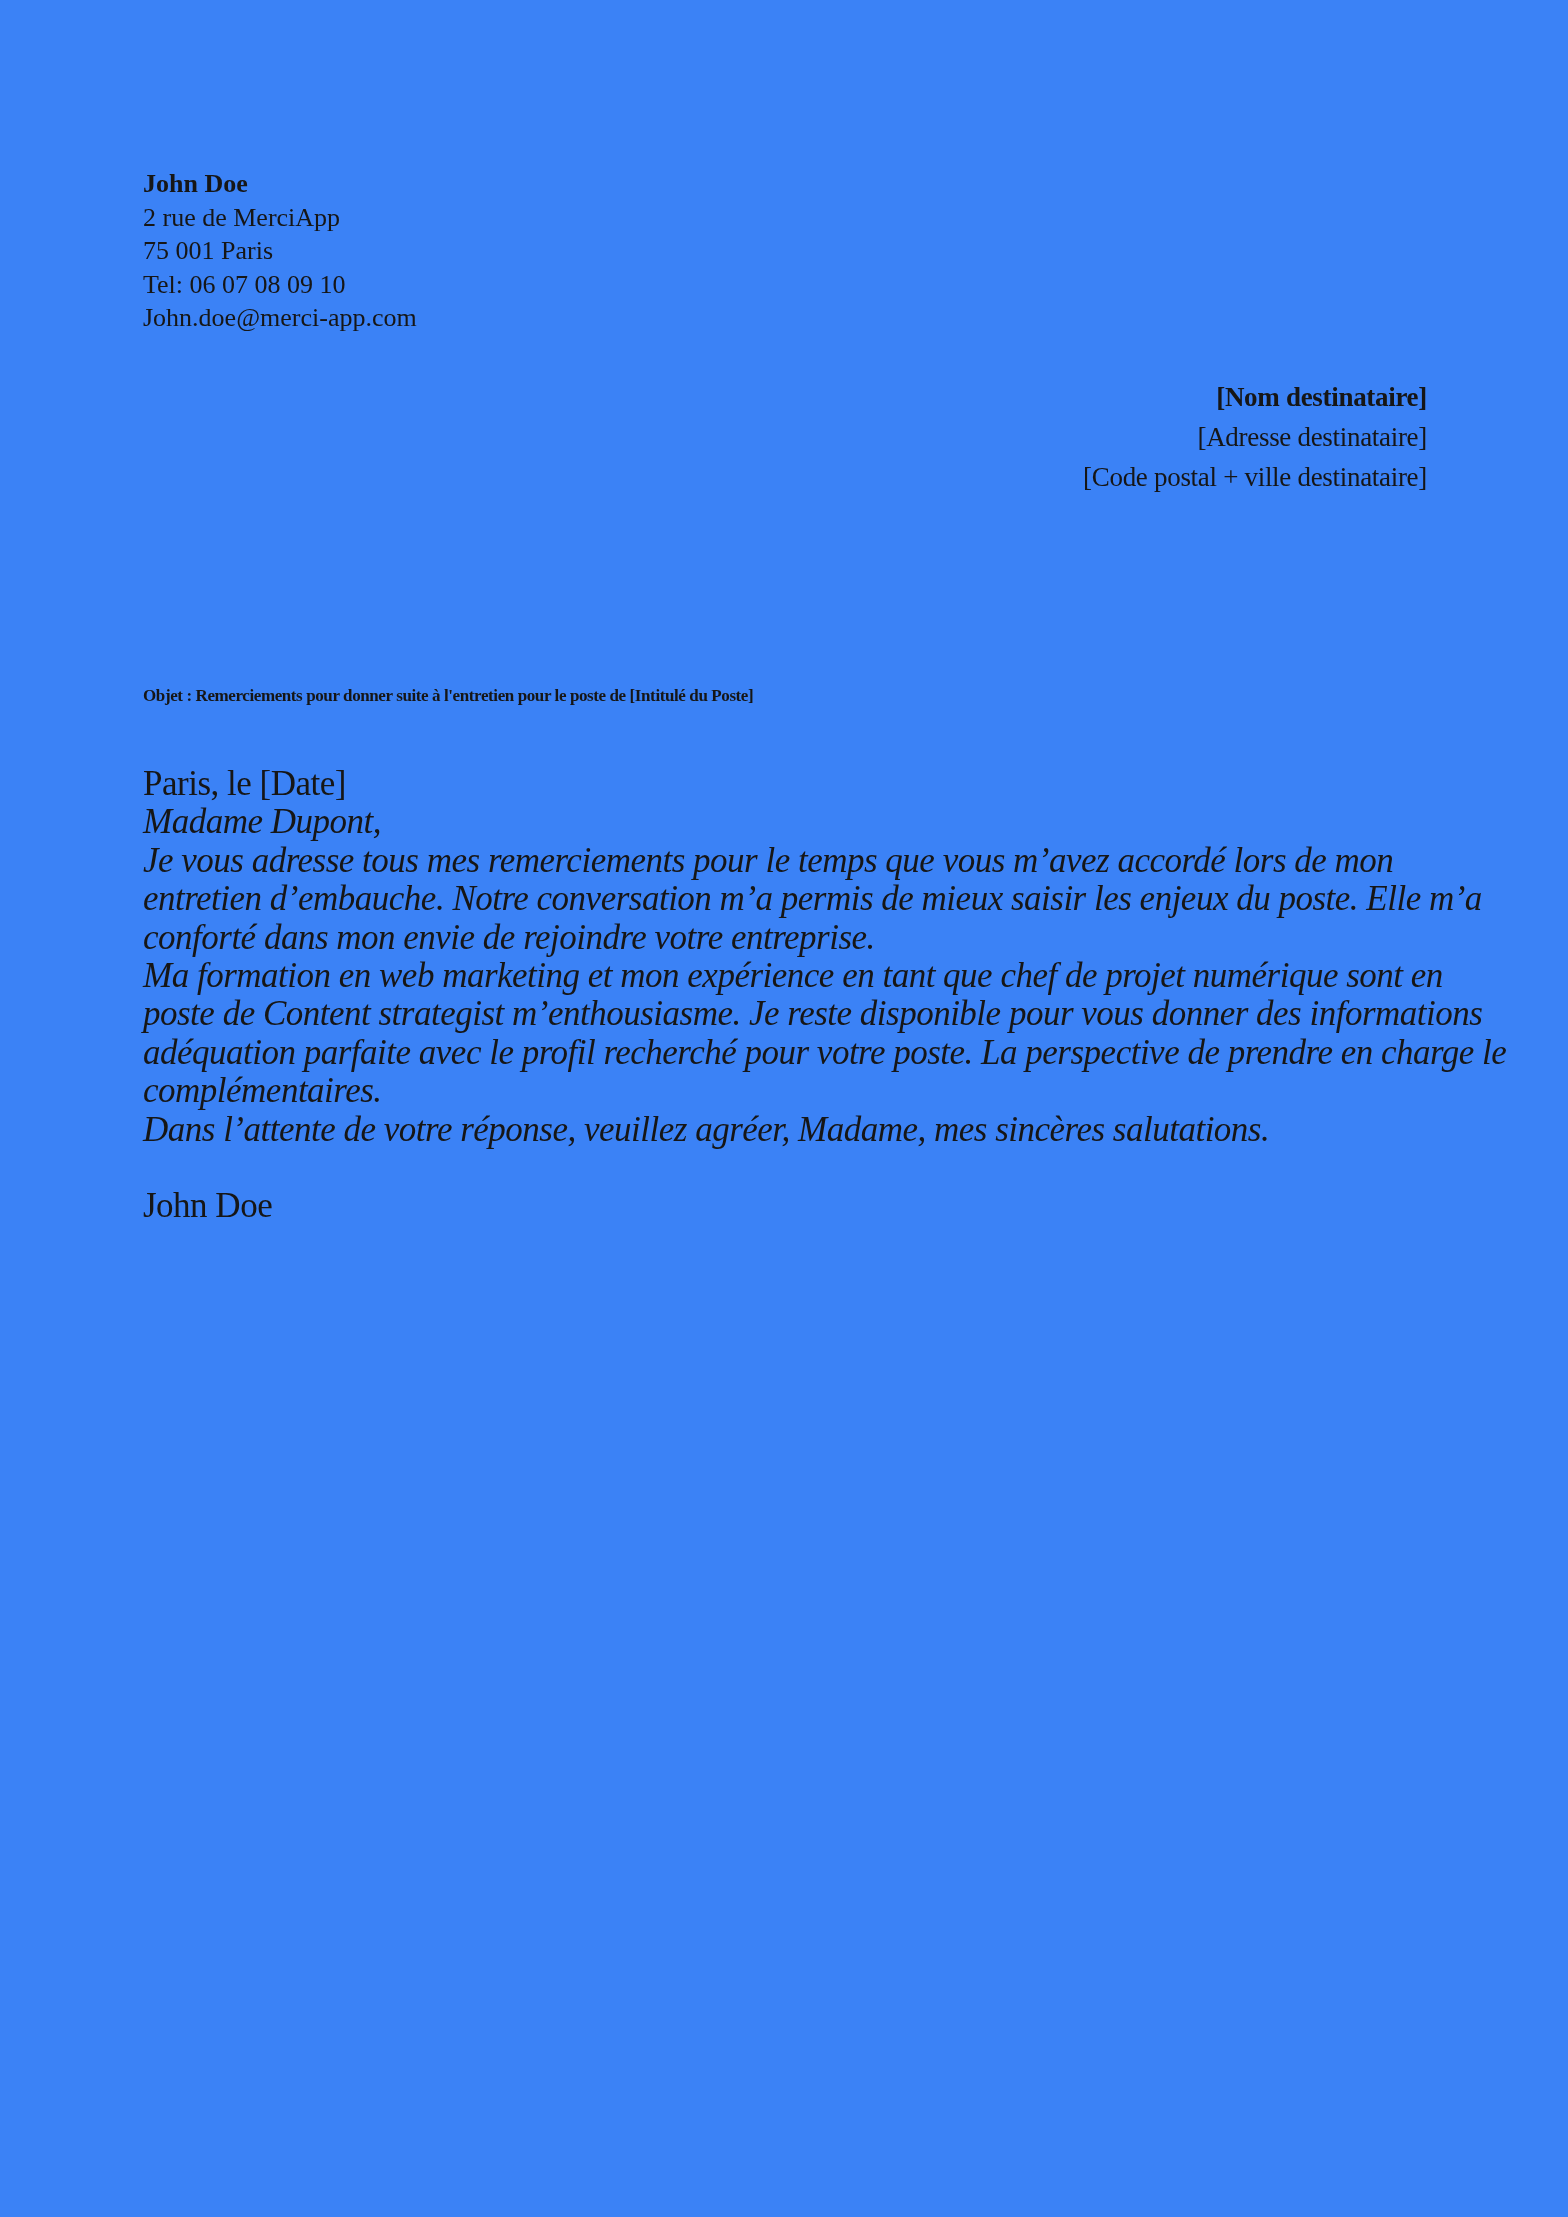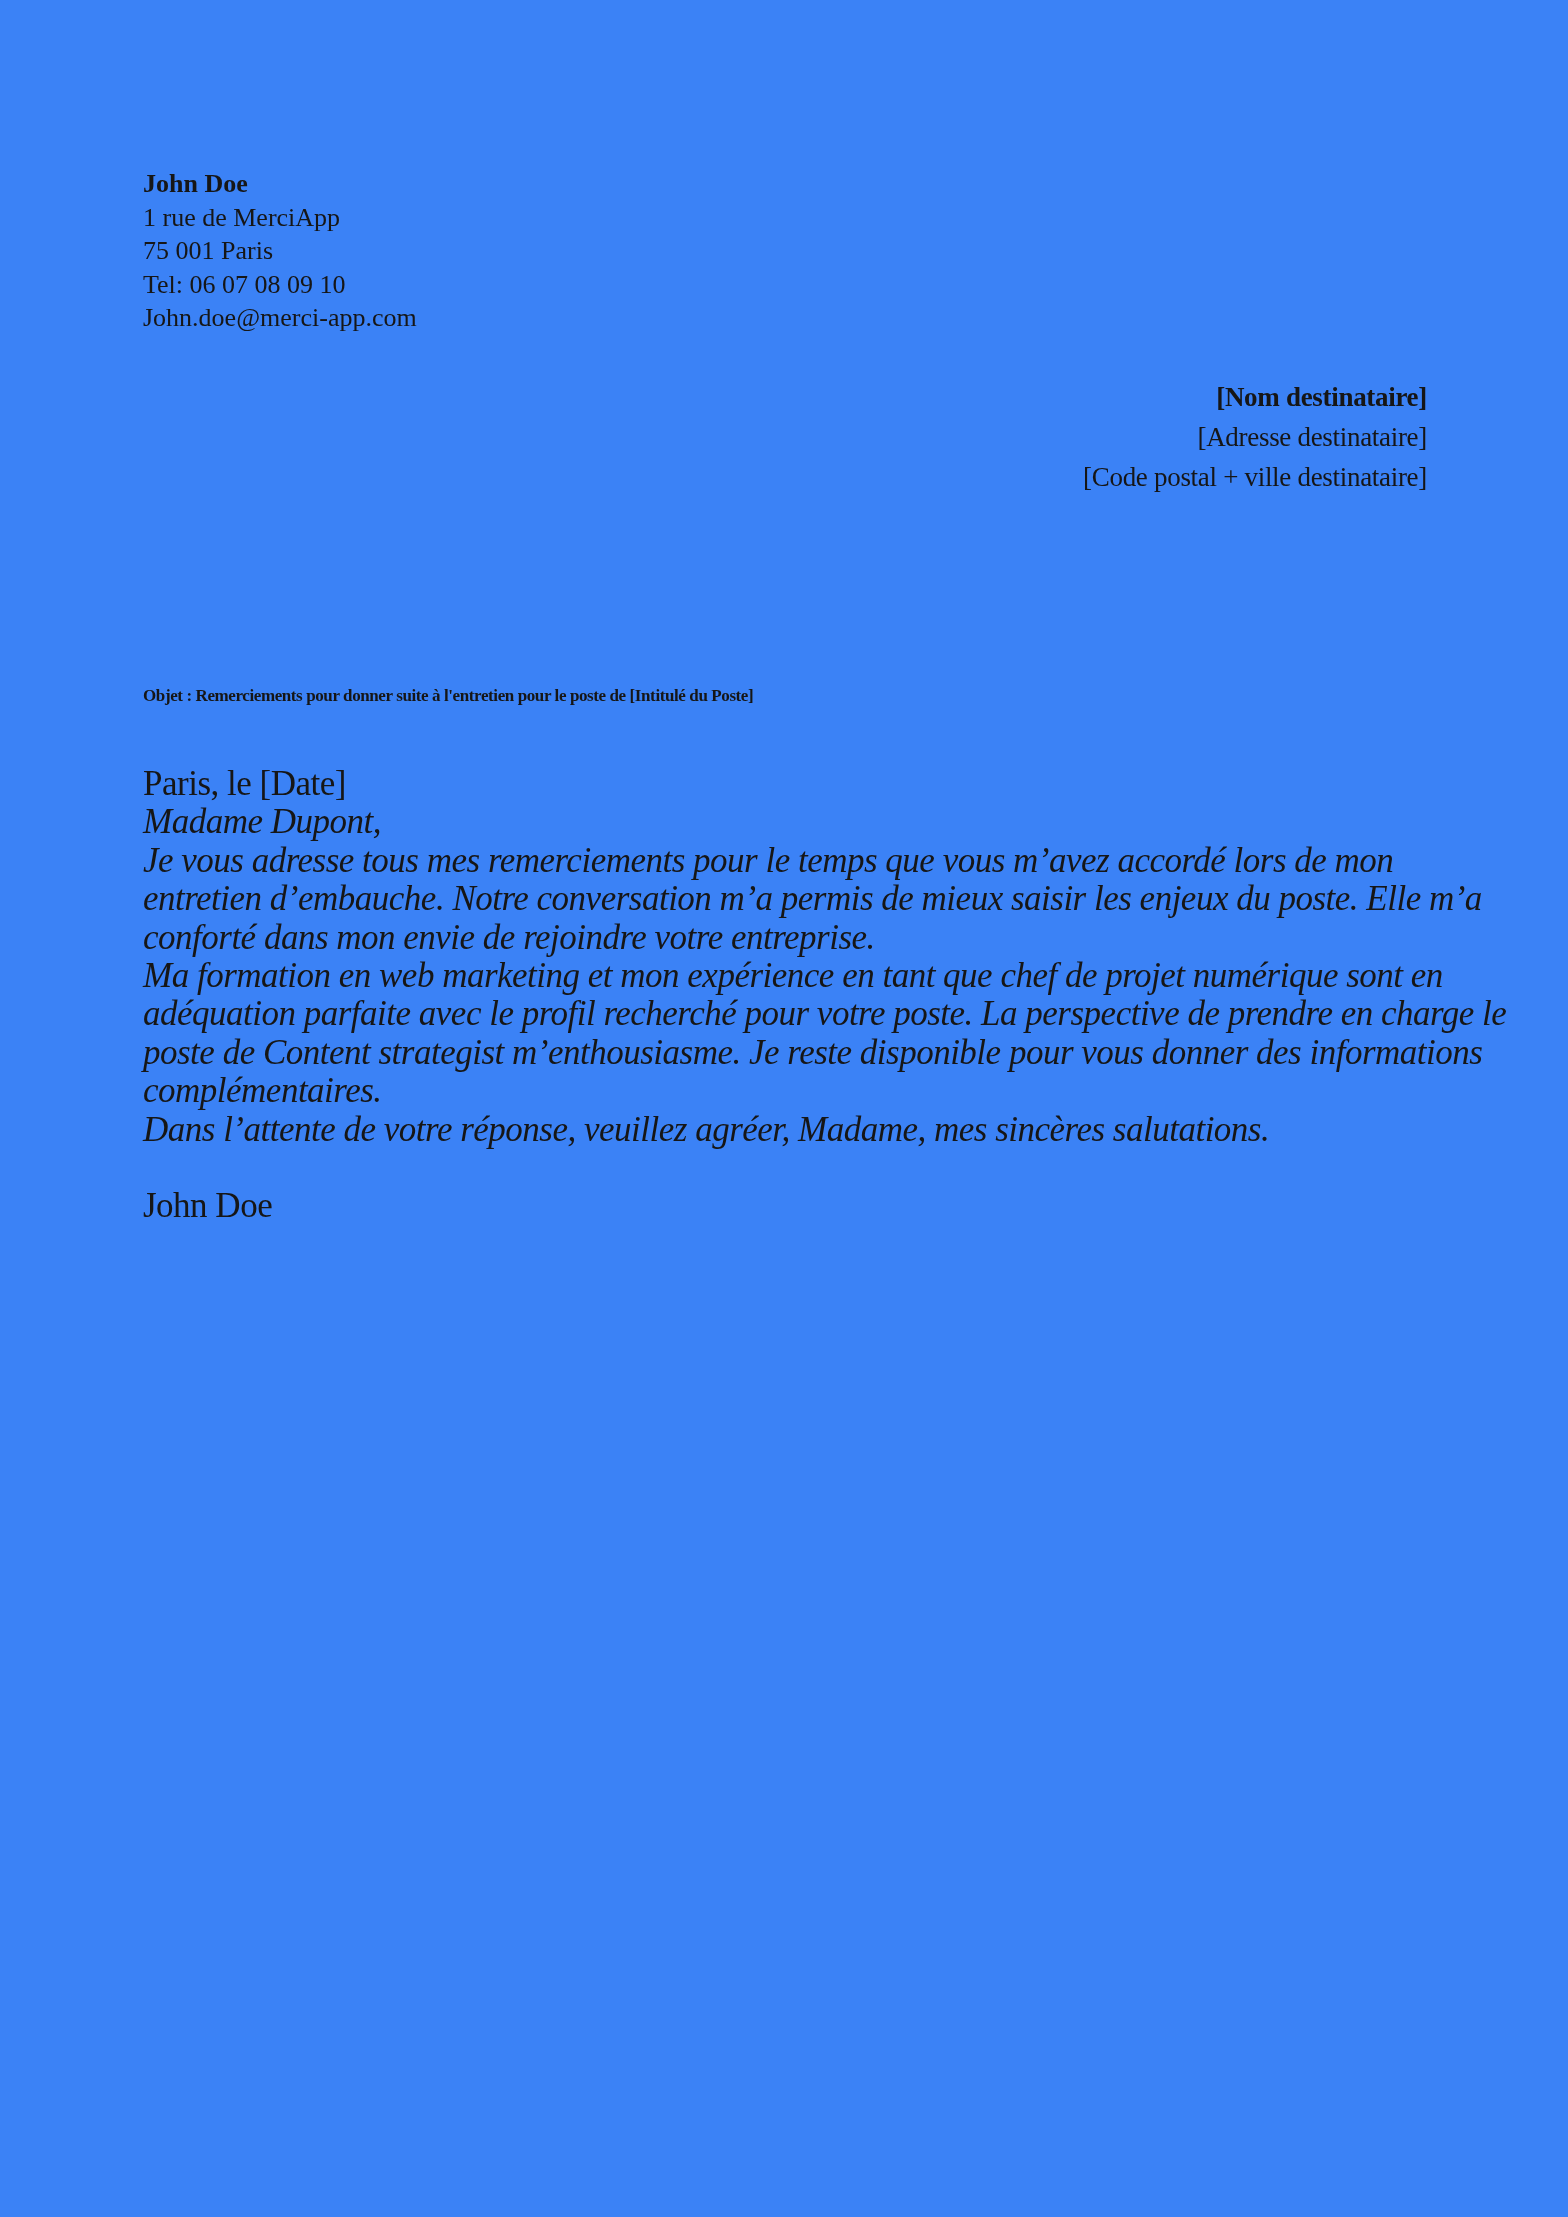"1 rue de MerciApp" div { text: 1 -> 2 }
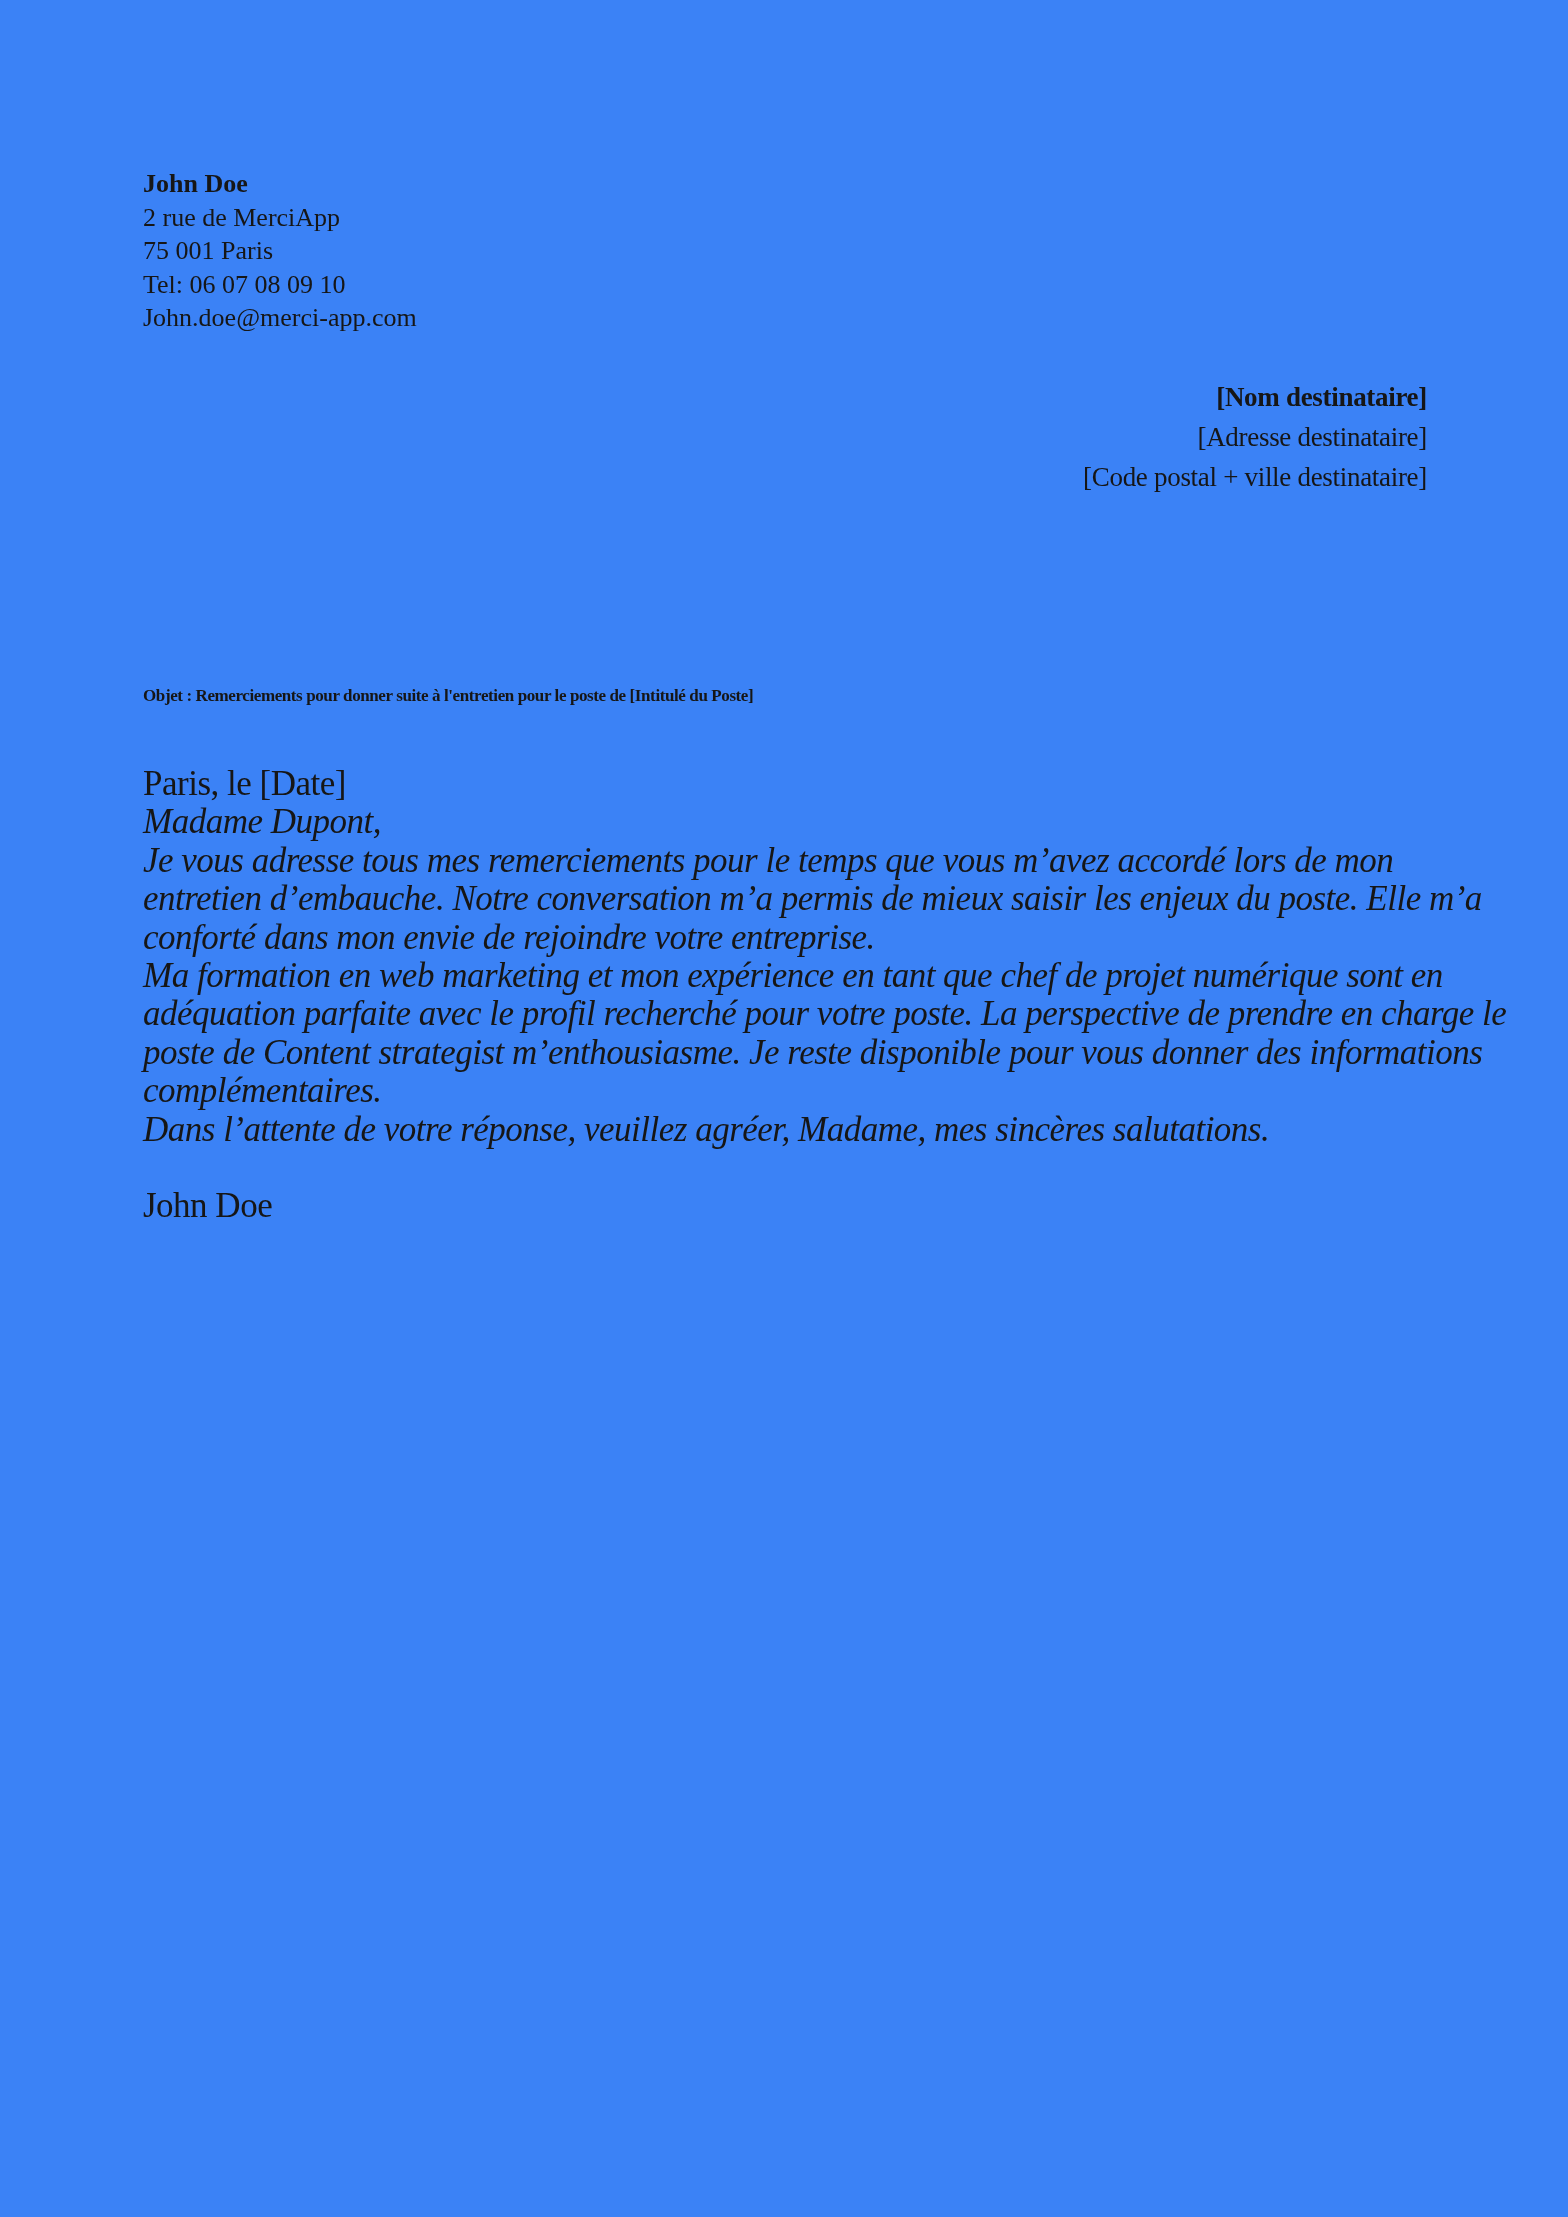"adéquation parfaite avec le profil" div.line { order: before "poste de Content strategist" -> after "poste de Content strategist" }
